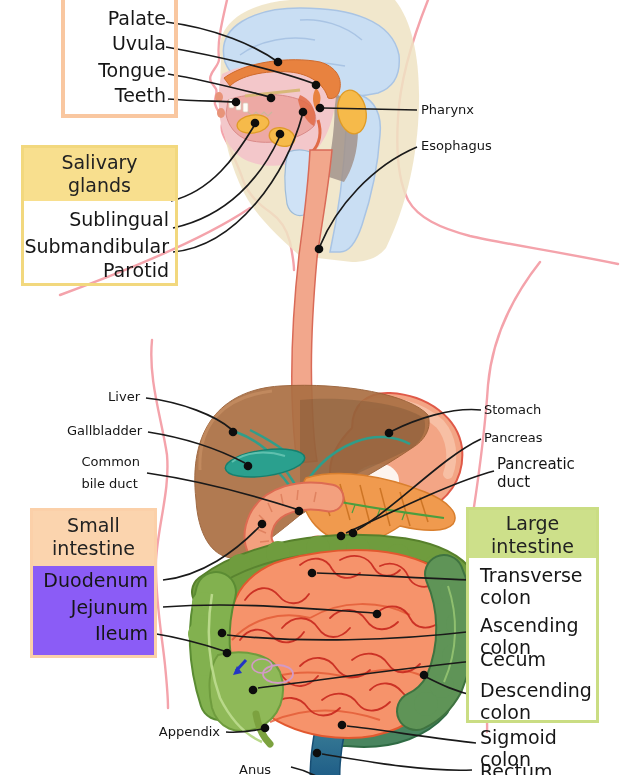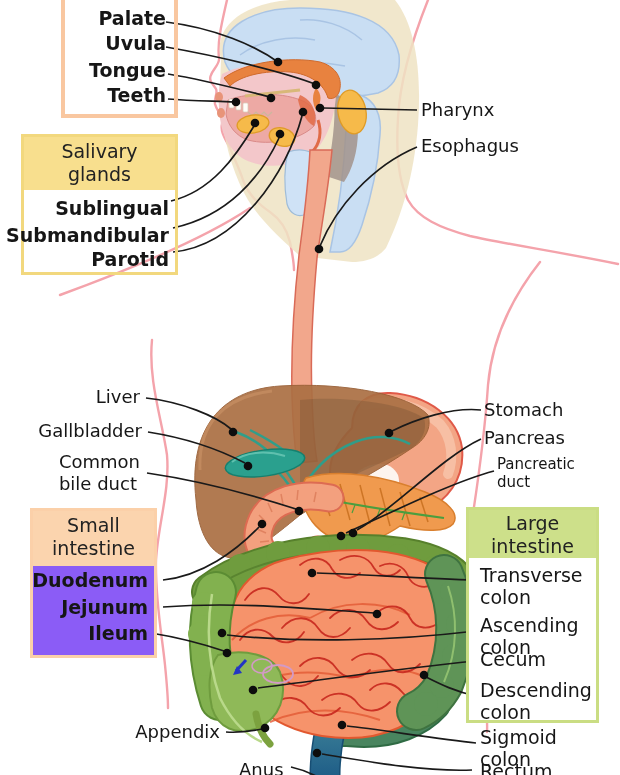"Palate" .box .item.ra { font-weight: bold -> none }
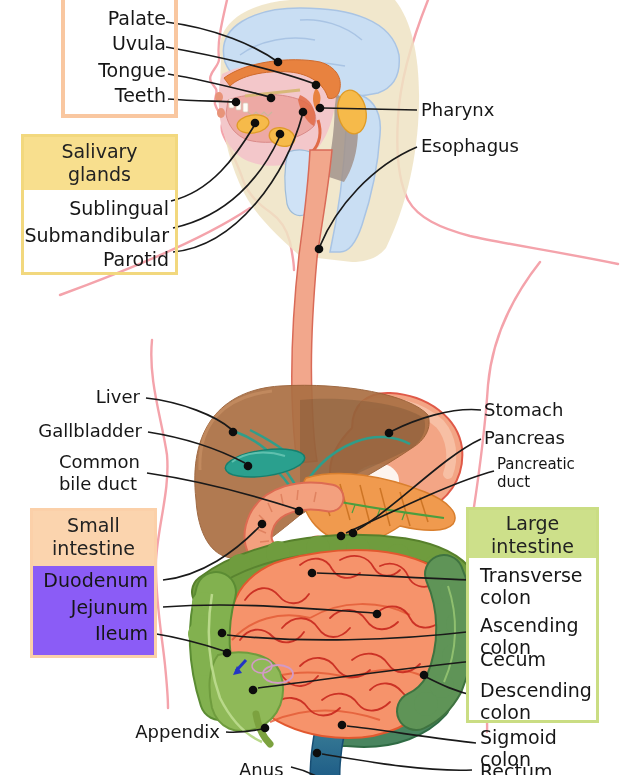"Pharynx" .lbl { font-size: 18px -> 13px }
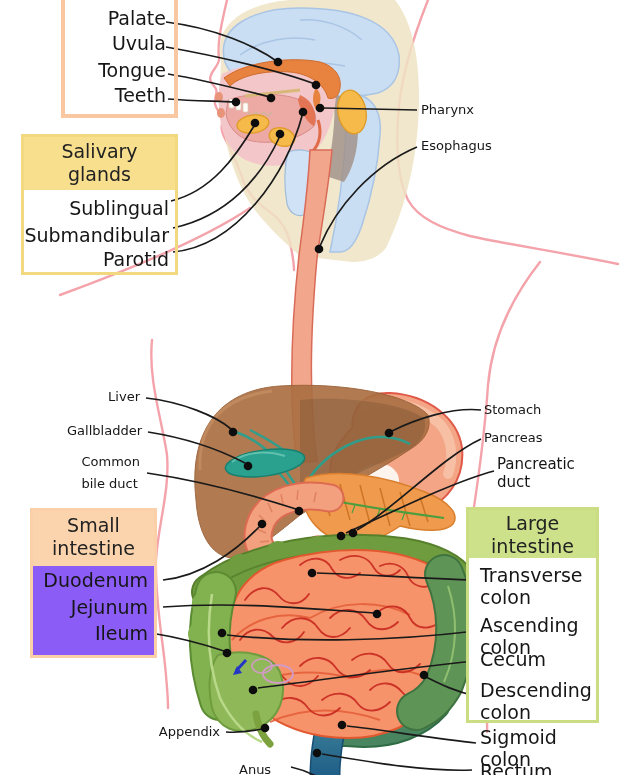"Salivary" .box-salivary { top: 134px -> 145px }
